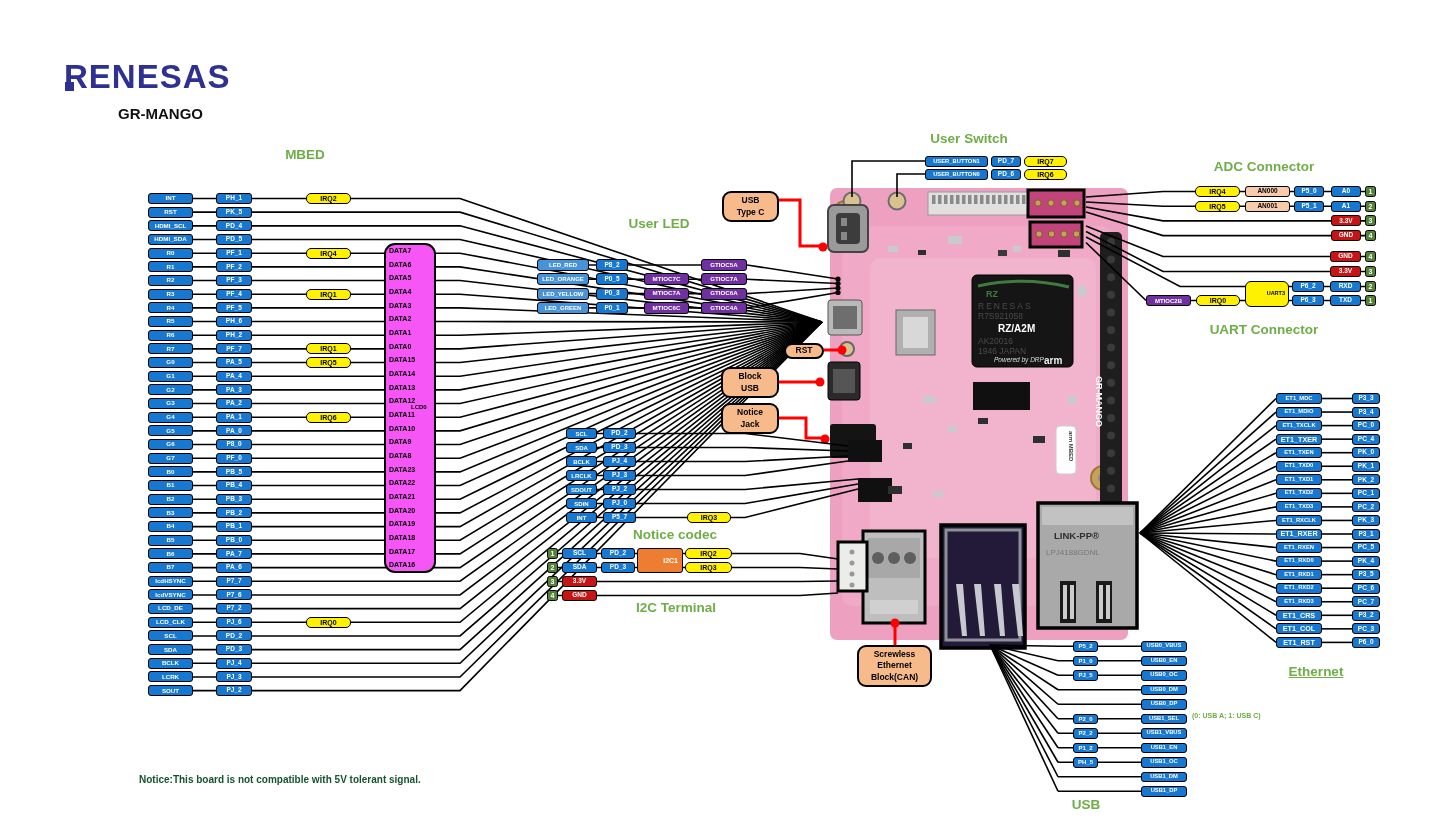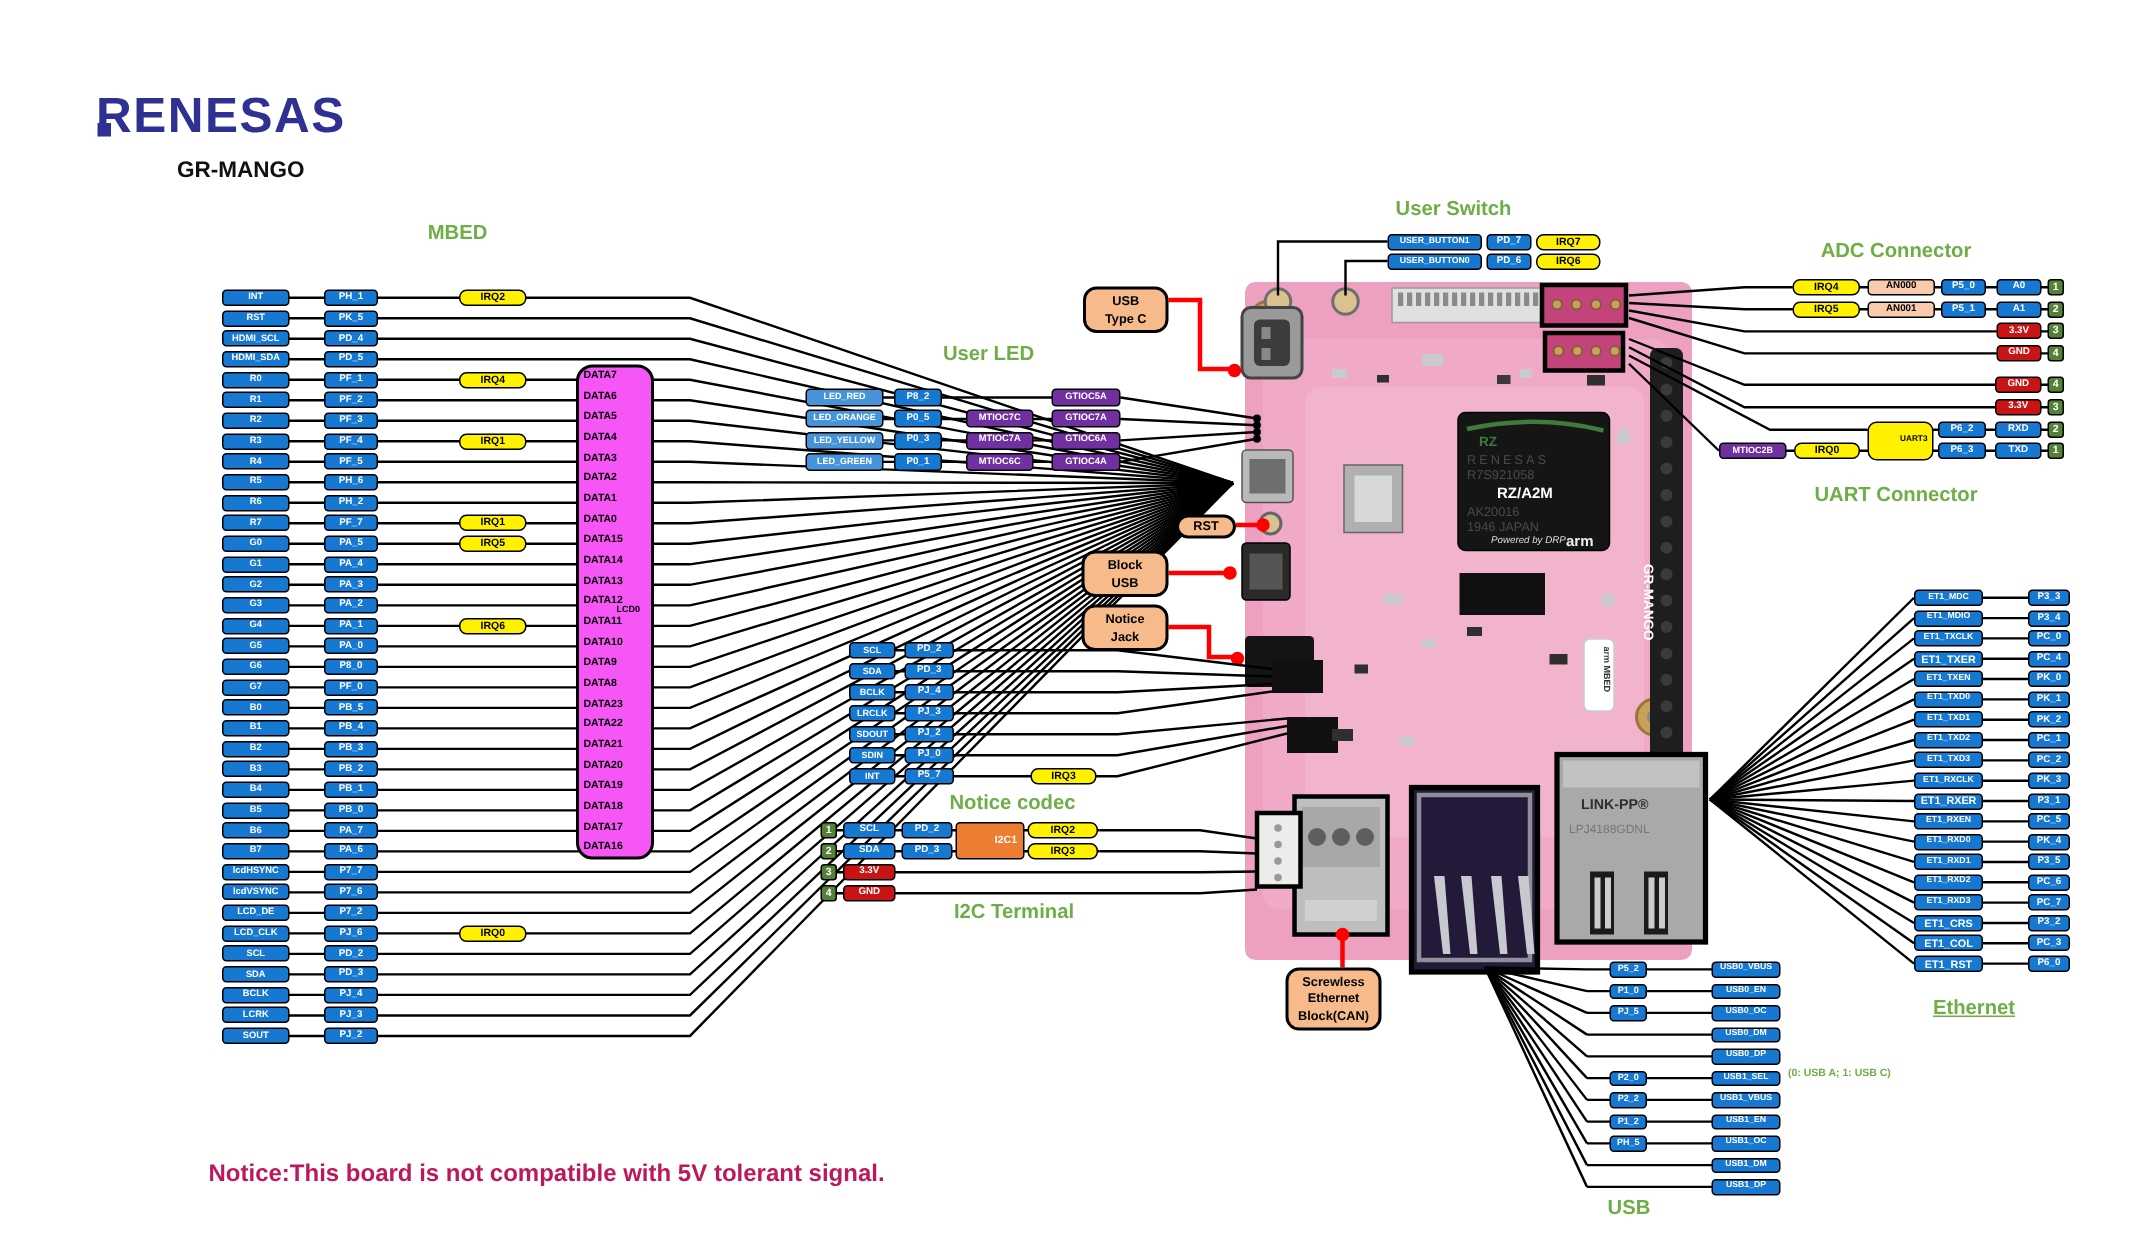"User LED" div.heading { top: 228px -> 216px }
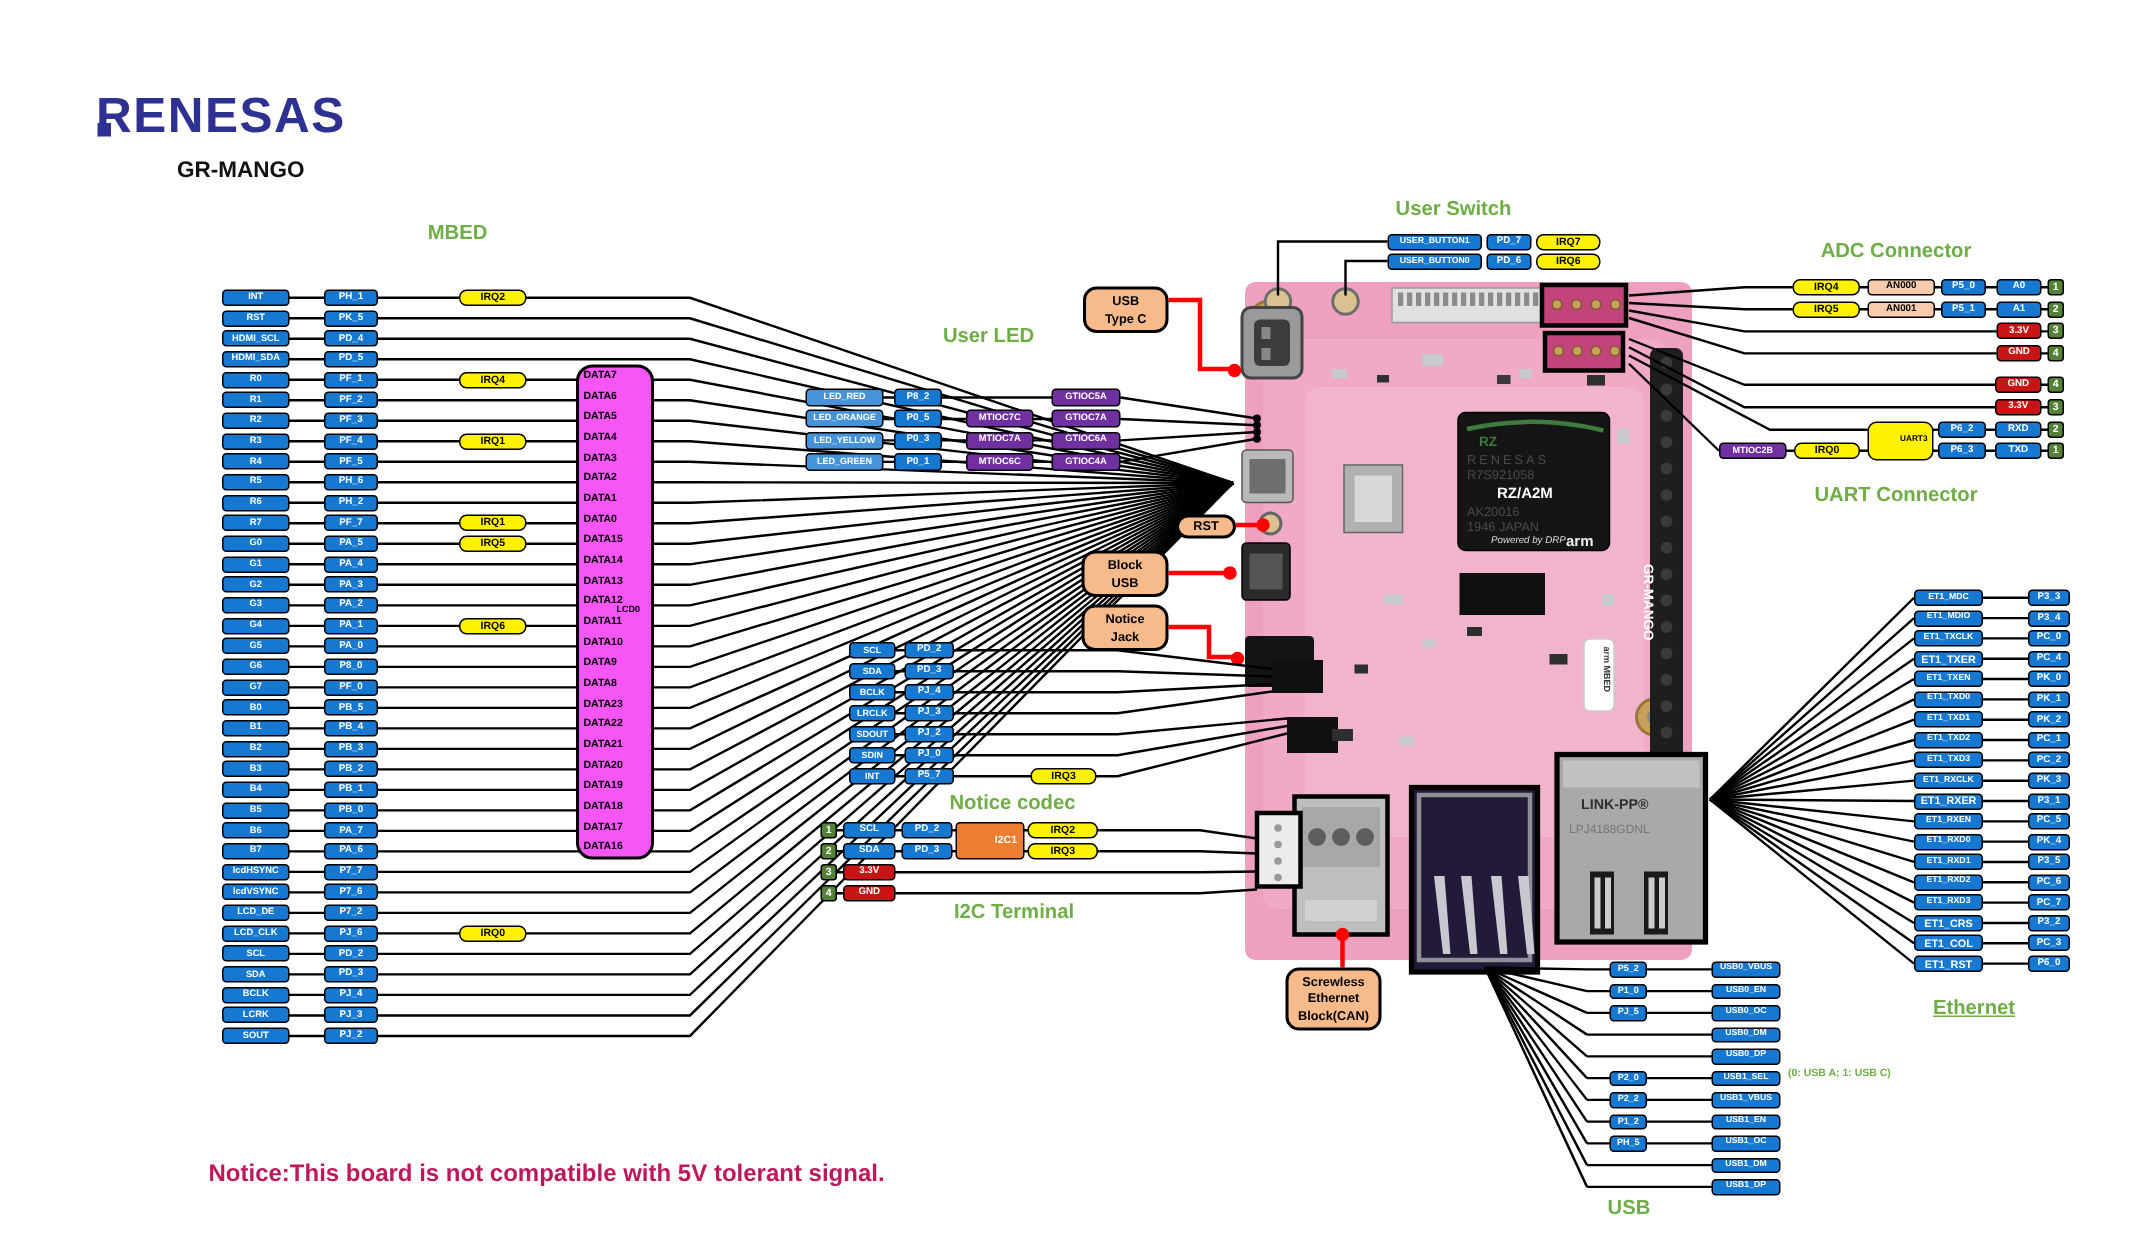"Screwless" div.callout { width: 64px -> 75px }
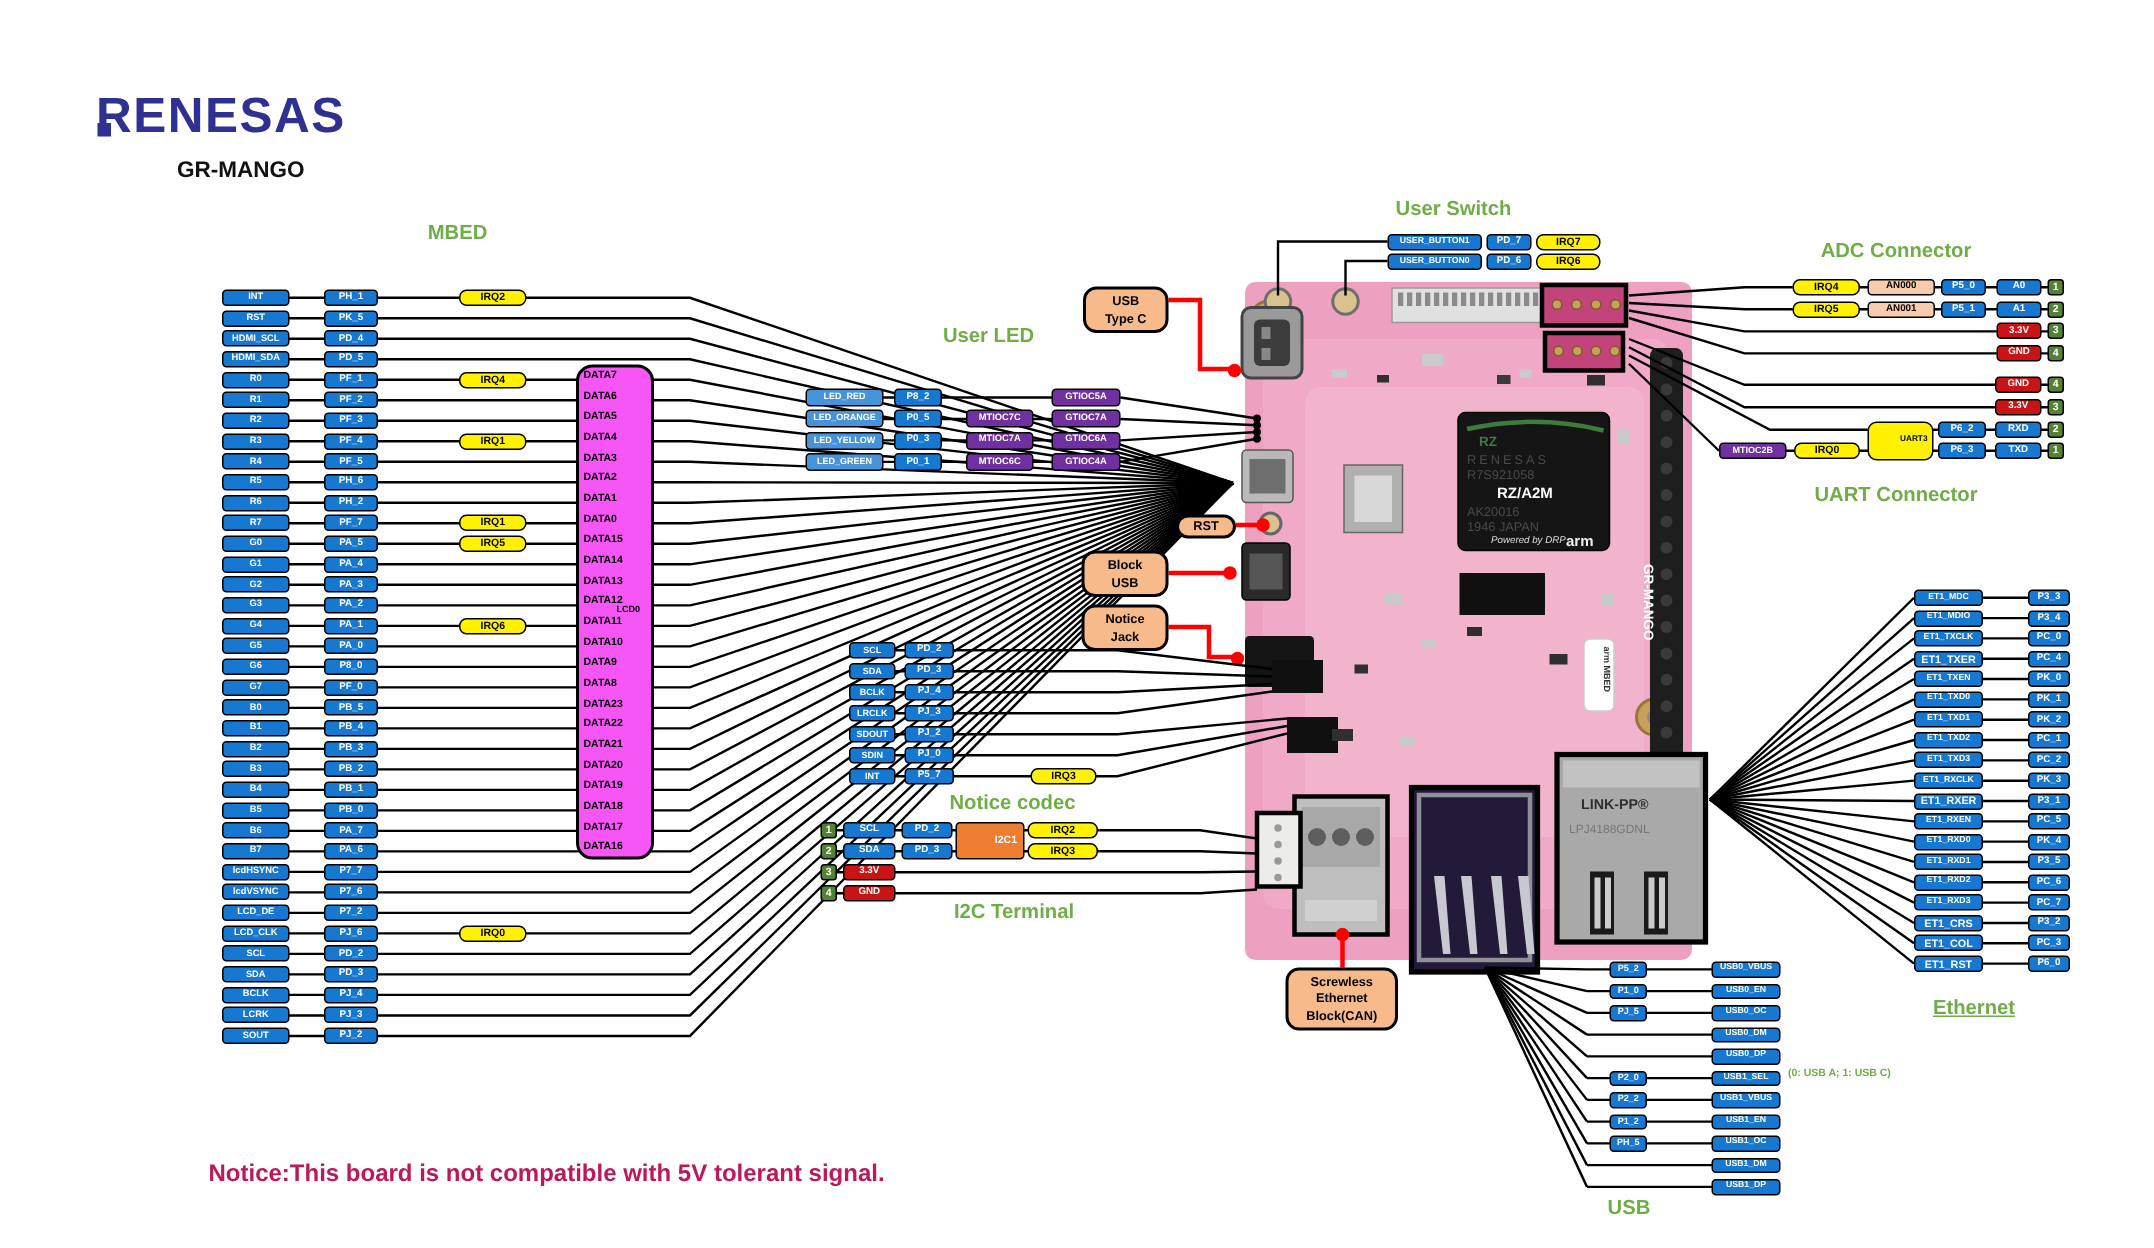"Notice:This board is not compatible" #notice { color: #be185d -> #14532d; font-size: 16px -> 10px }
